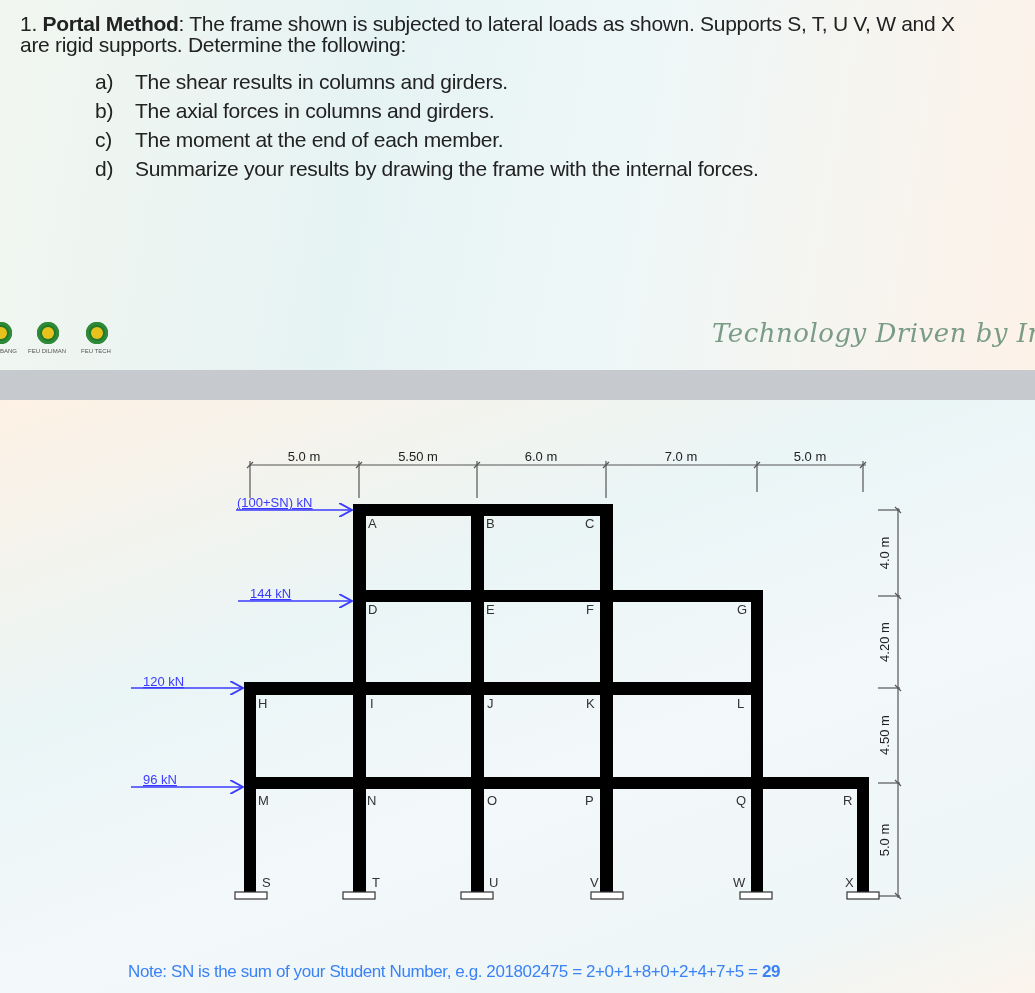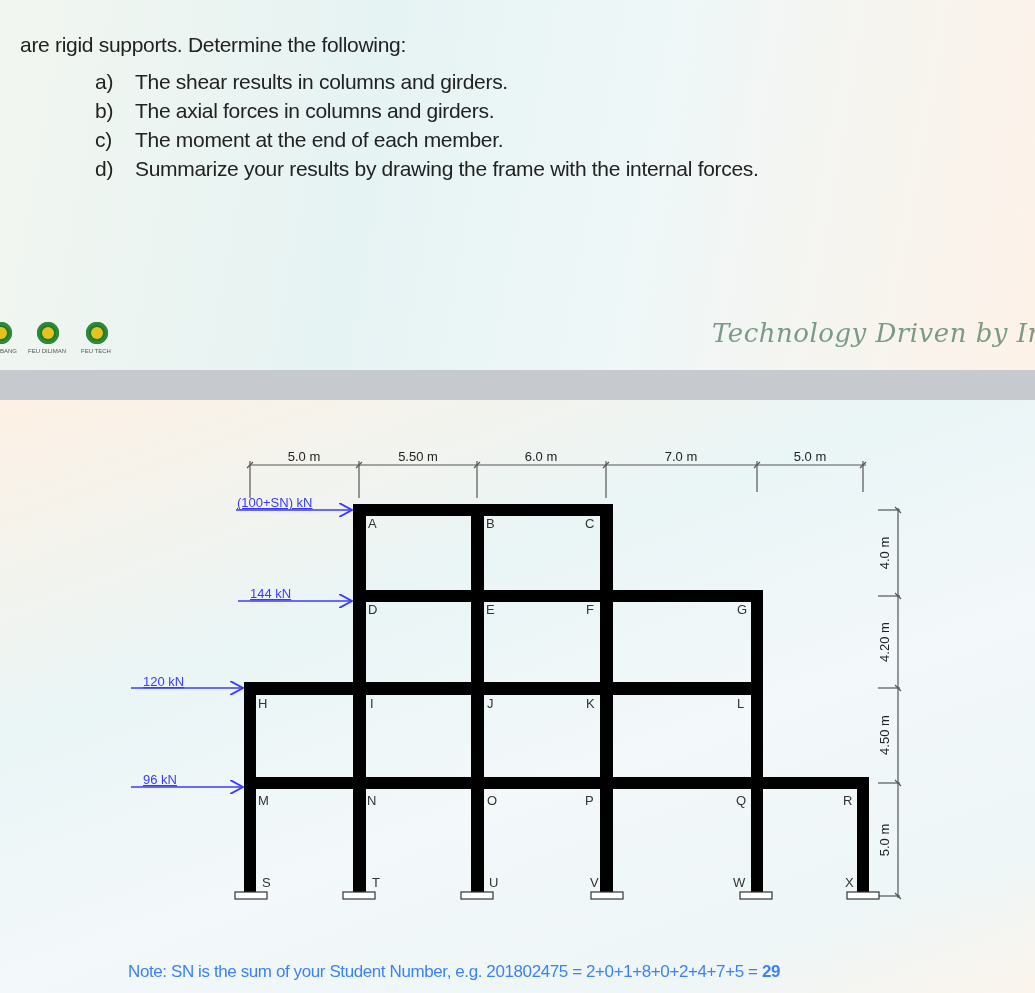"1. Portal Method: The frame" div.q-line { html: none -> <div> <span>1.</span> <b>Portal Method</b><span>: The frame shown is subjected to lateral loads as shown. Supports S, T, U V, W and X</span> </div> }
